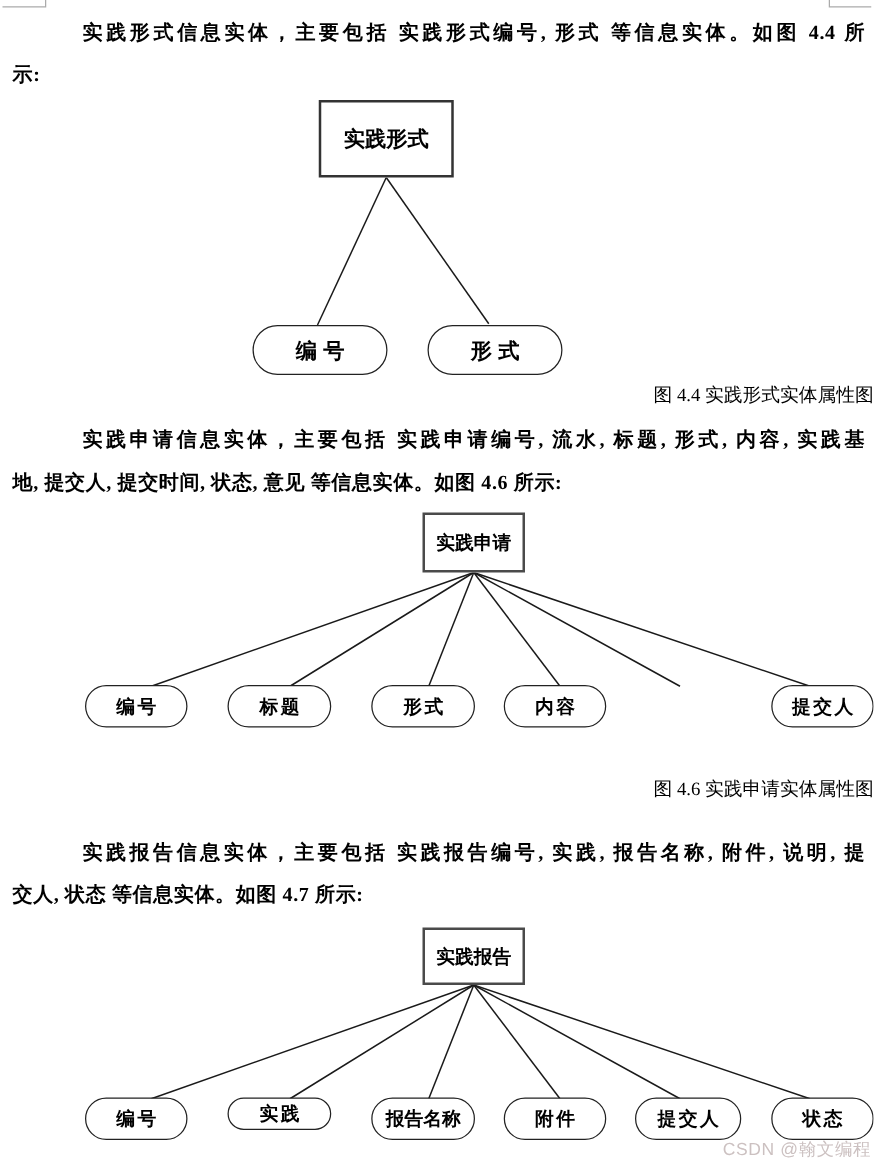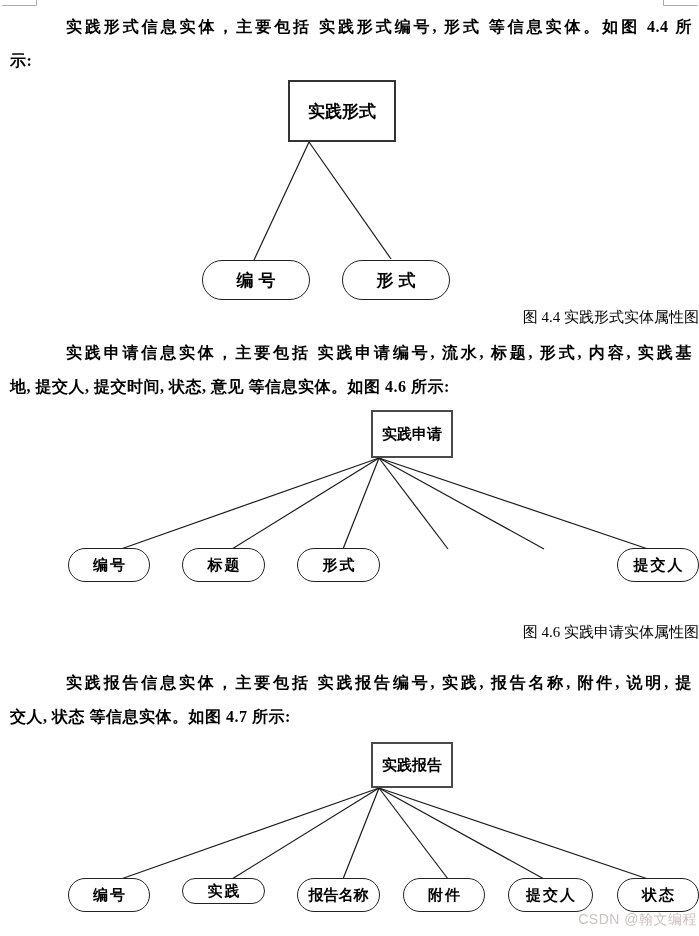"实践形式" .entity-box { margin-left: 33px -> none }
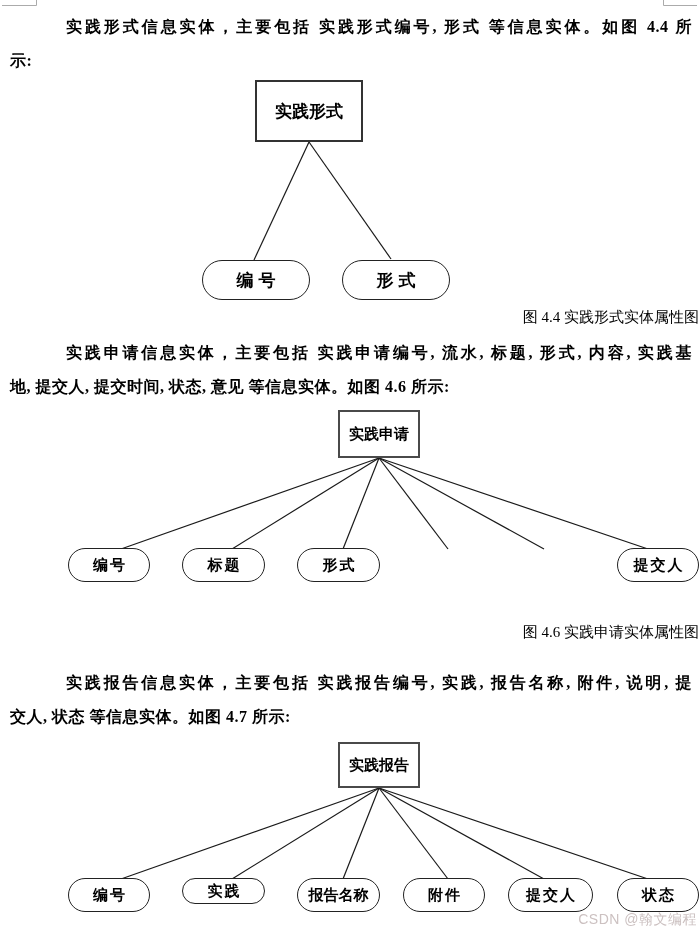"内容" div.attr { html: none -> <div> <span>内容</span> </div> }
